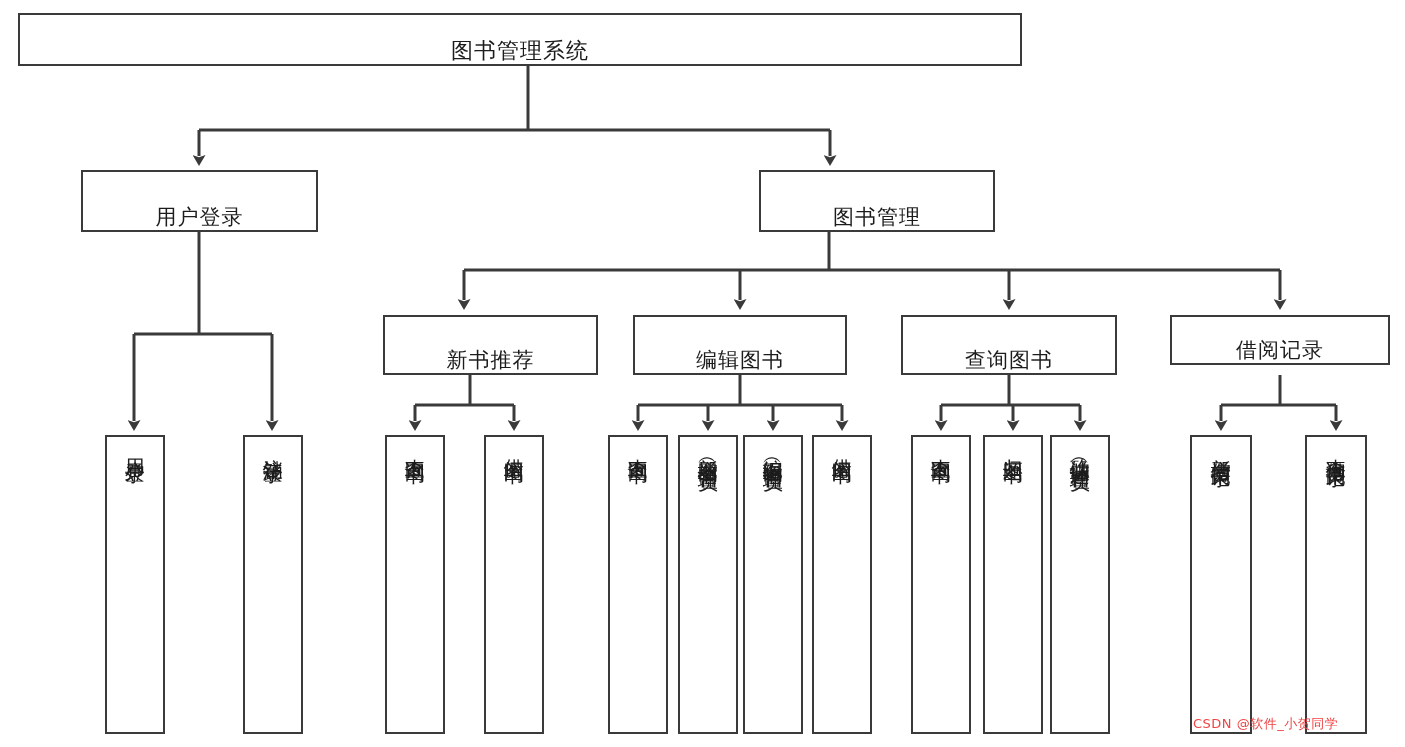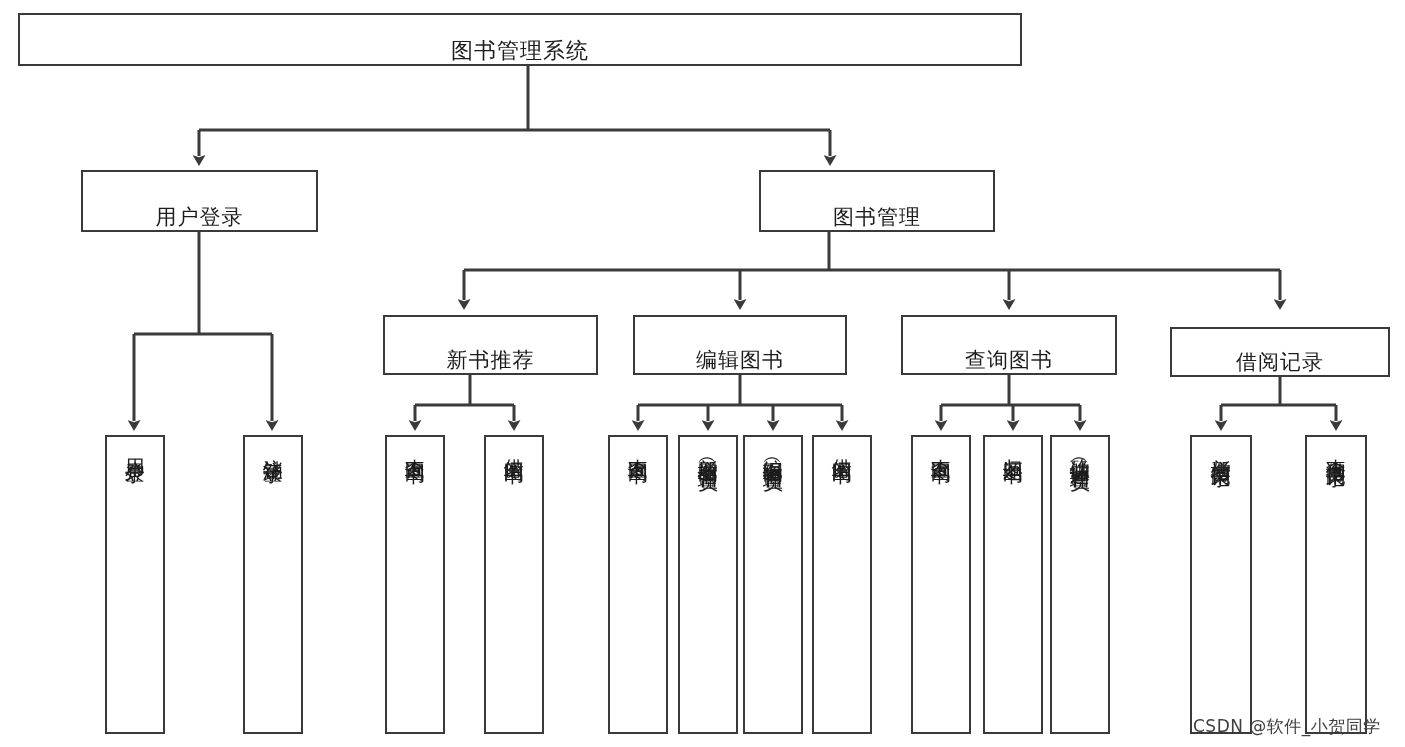"借阅记录" div.node { margin-top: 12px -> none }
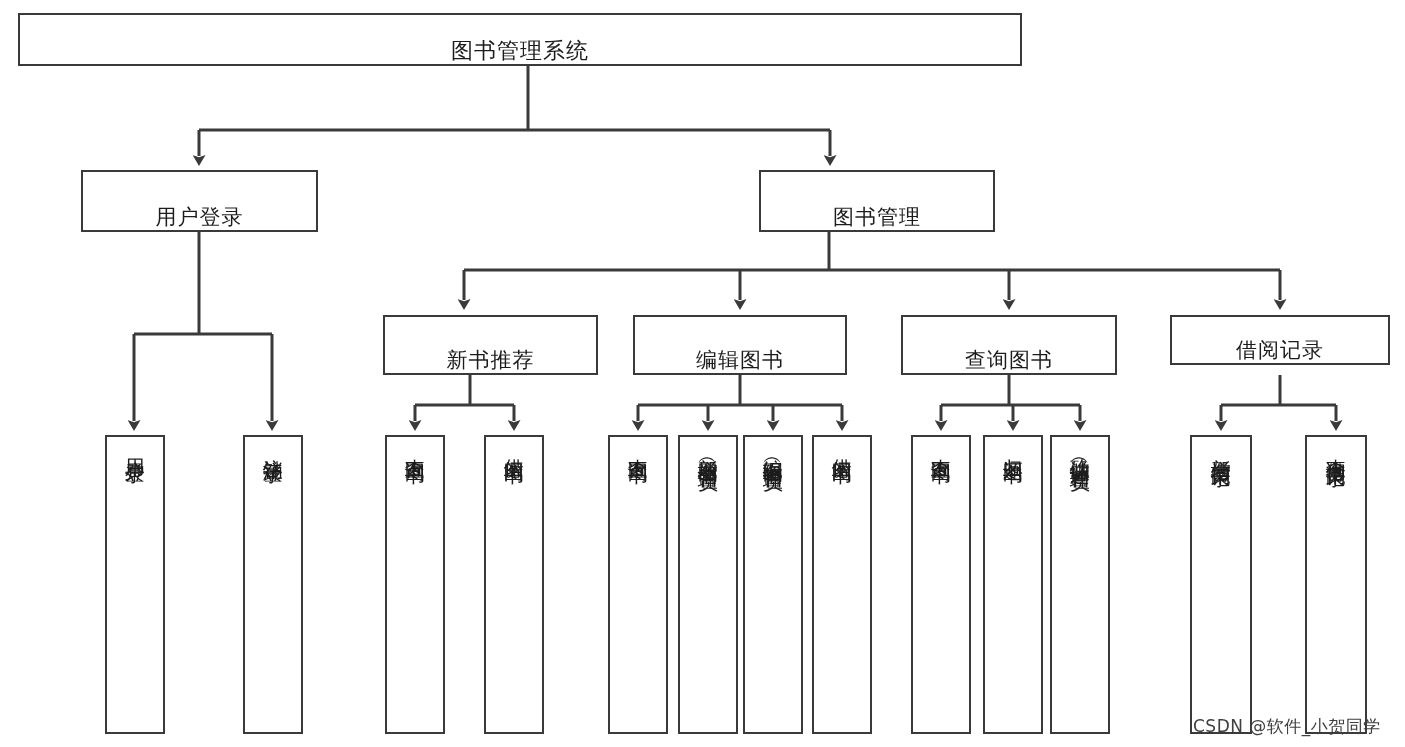"CSDN @软件_小贺同学" .watermark { color: #404040 -> #ef4444; font-size: 17px -> 13px }
